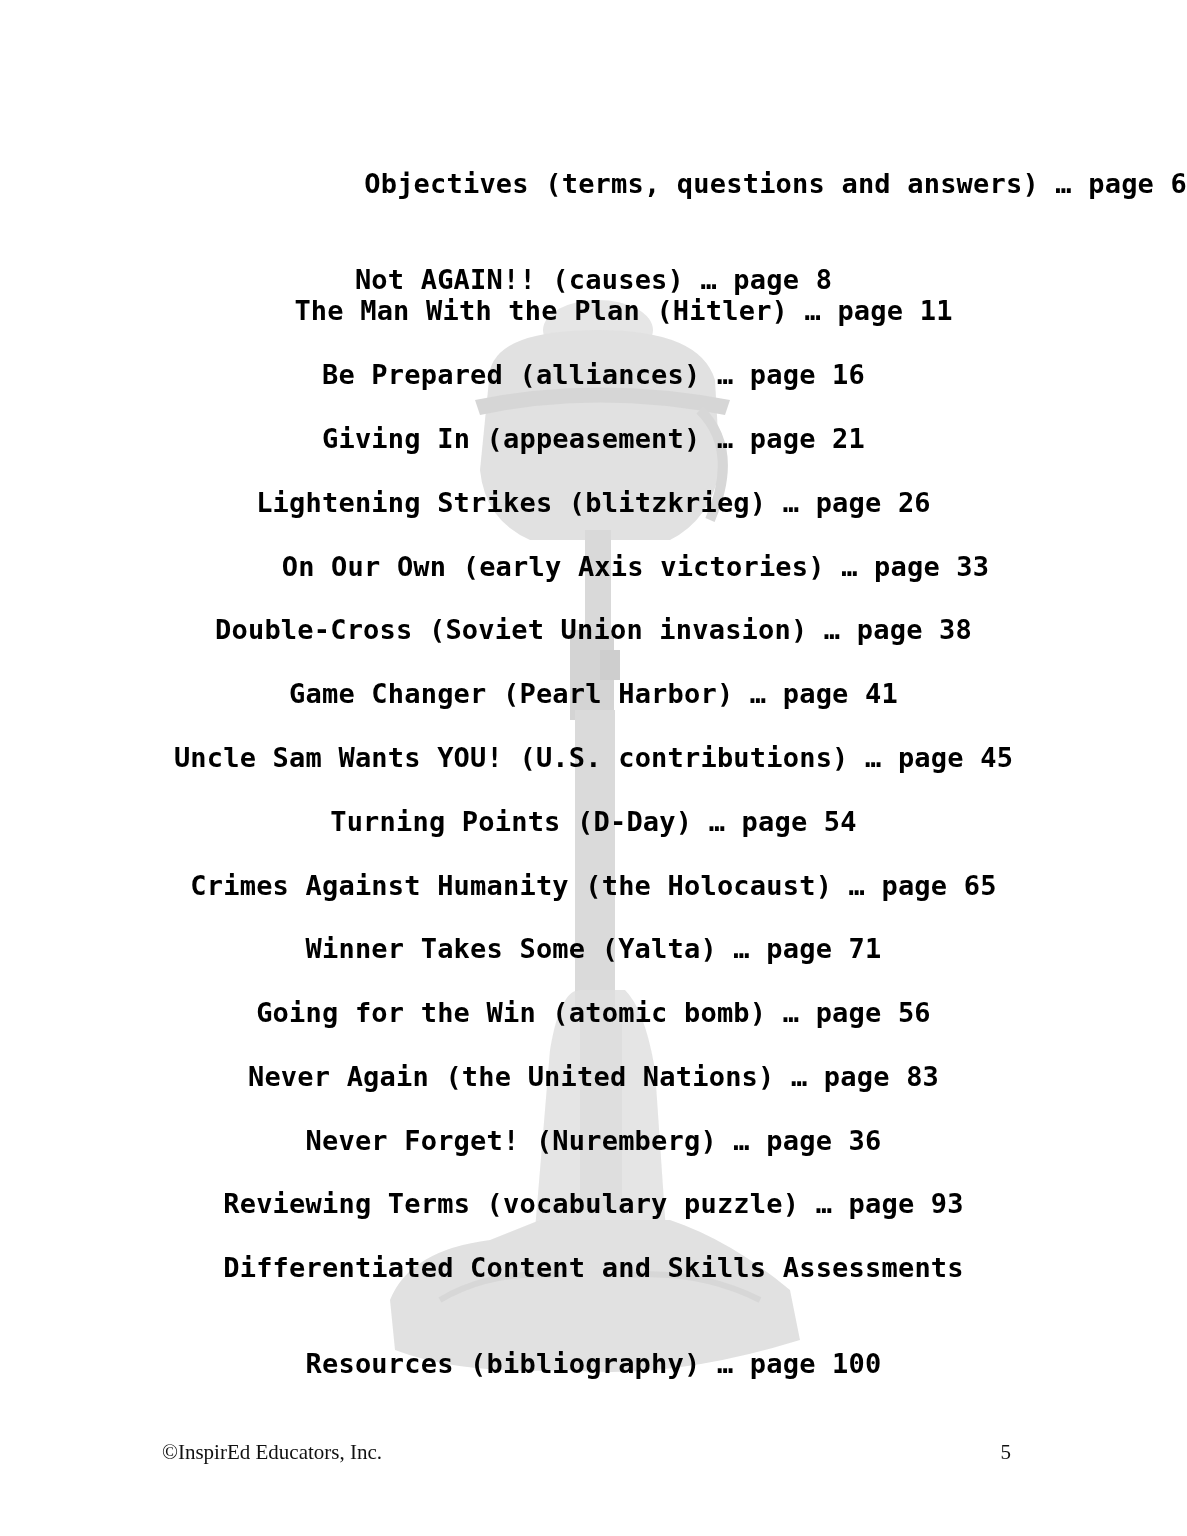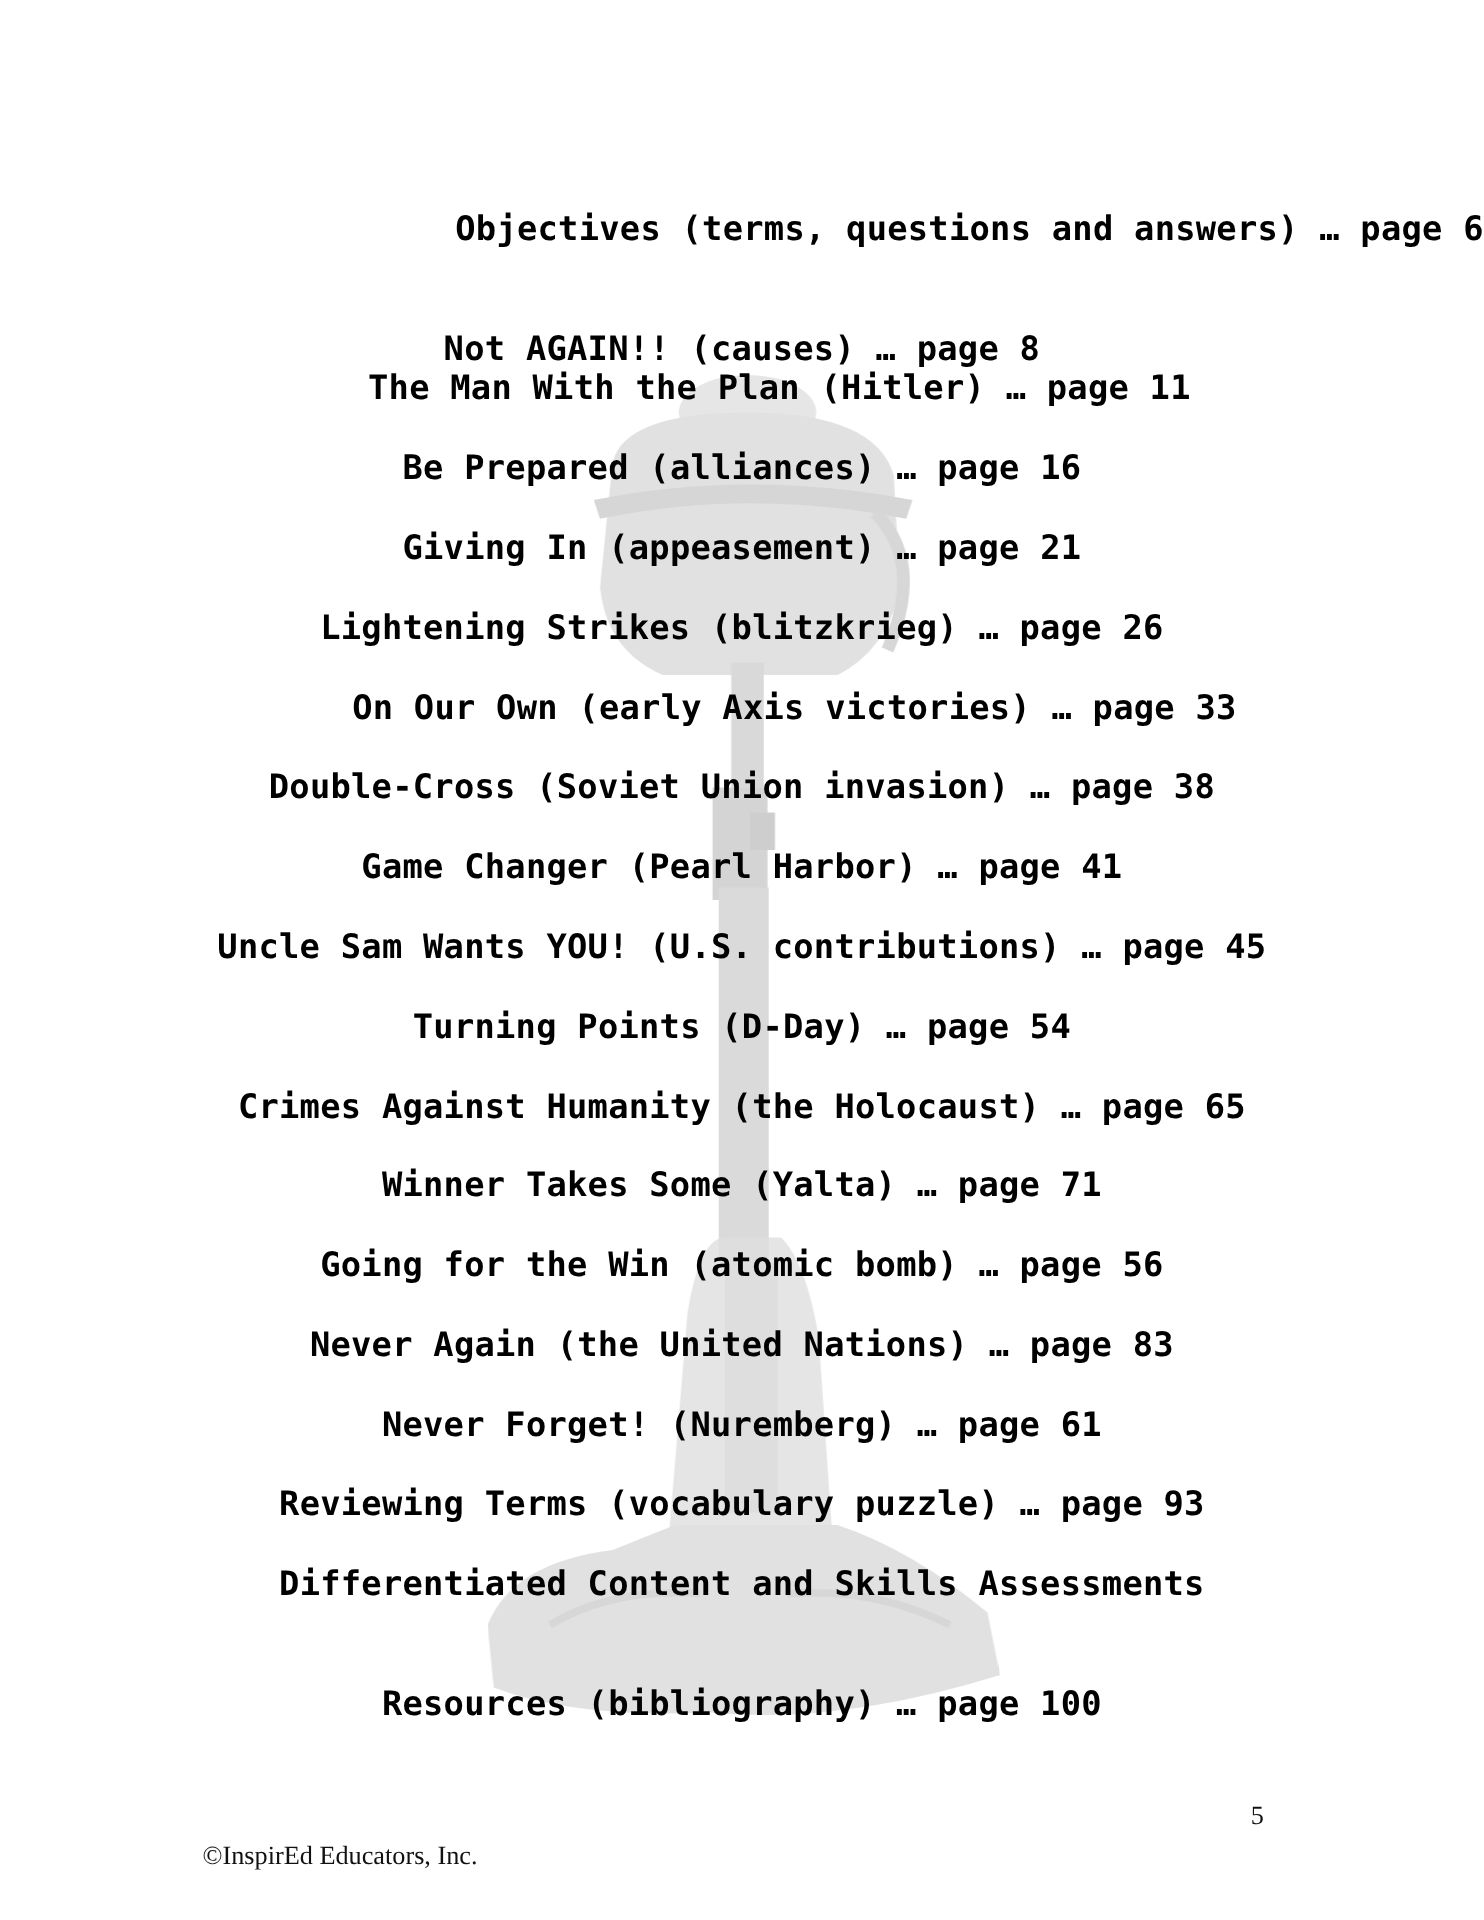"Never Forget! (Nuremberg) … page" div.toc-entry { text: 61 -> 36 }
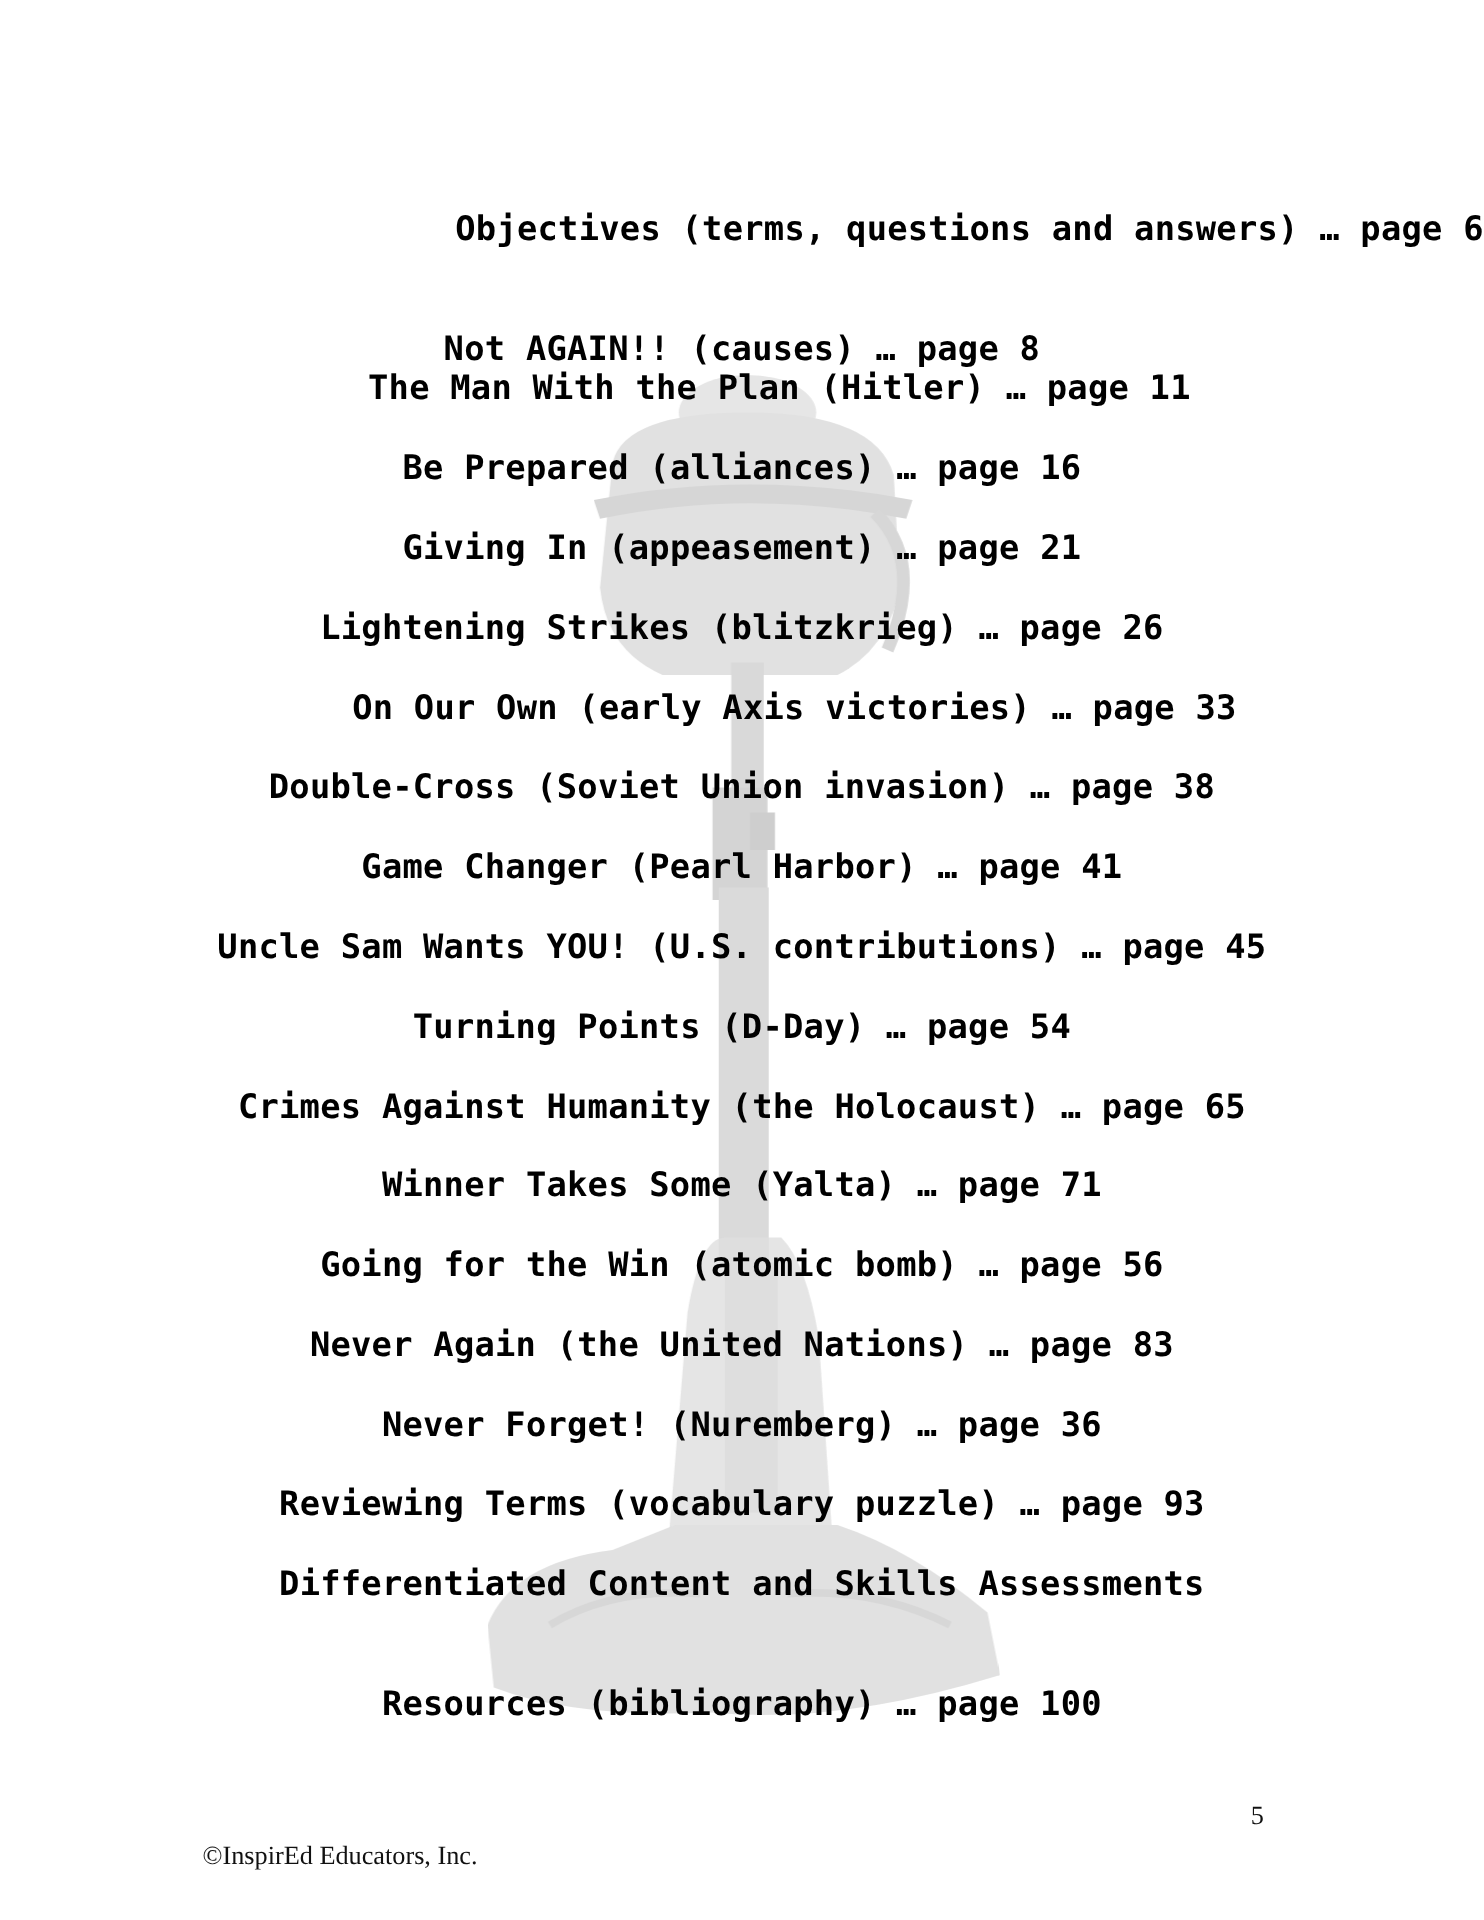"©InspirEd Educators, Inc." .footer-left { margin-top: 32px -> none }
